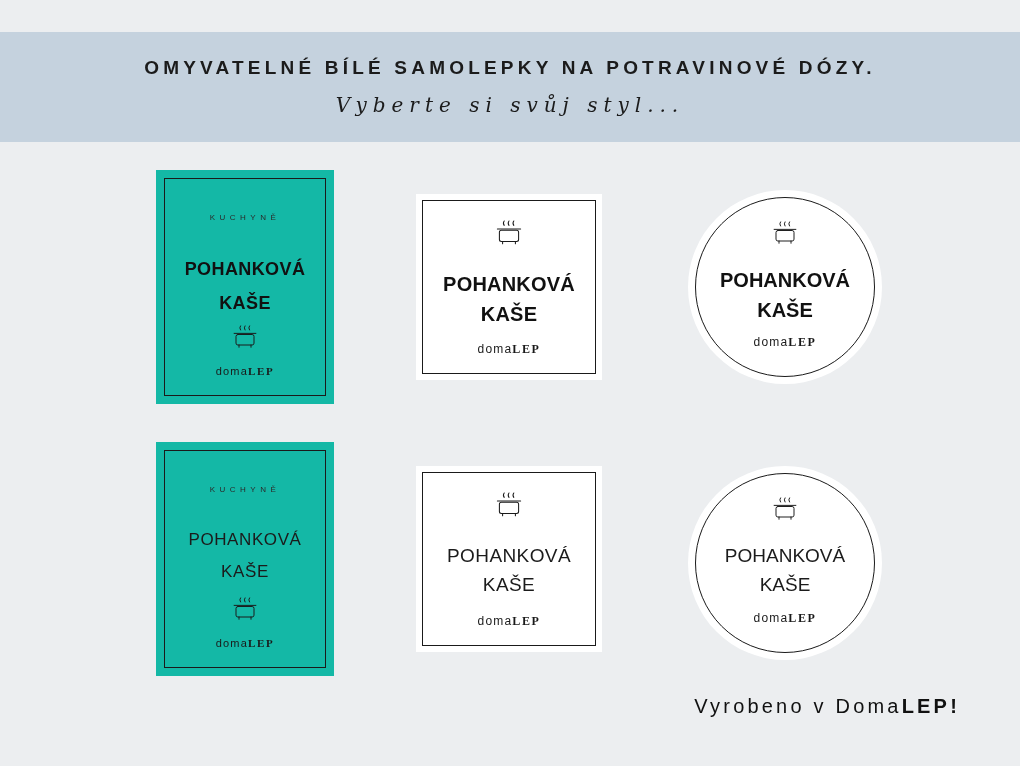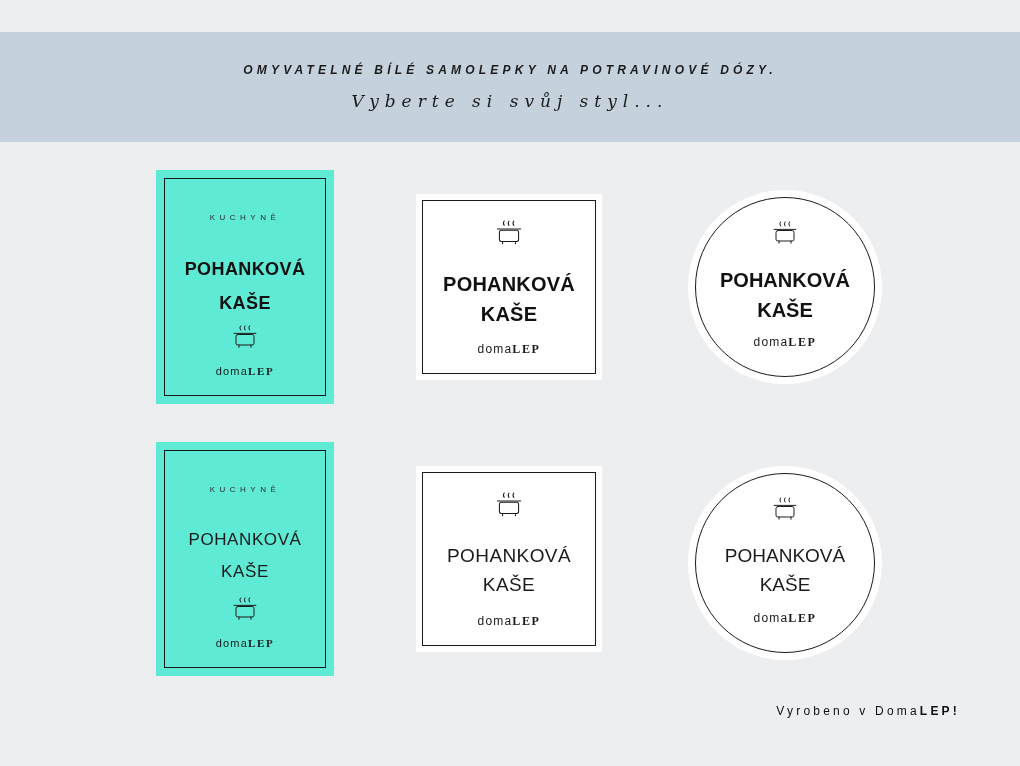"OMYVATELNÉ BÍLÉ SAMOLEPKY NA POTRAVINOVÉ" .header-title { font-size: 12px -> 19px; font-style: italic -> none }
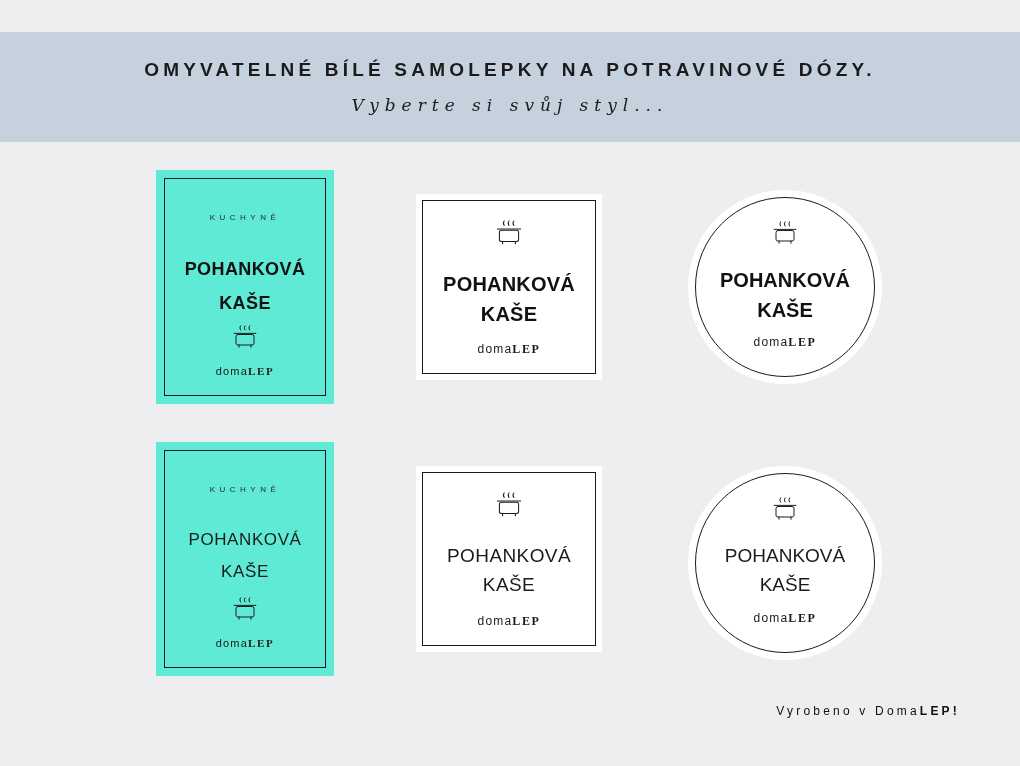"Vyberte si svůj styl..." .header-sub { font-size: 17px -> 20px }
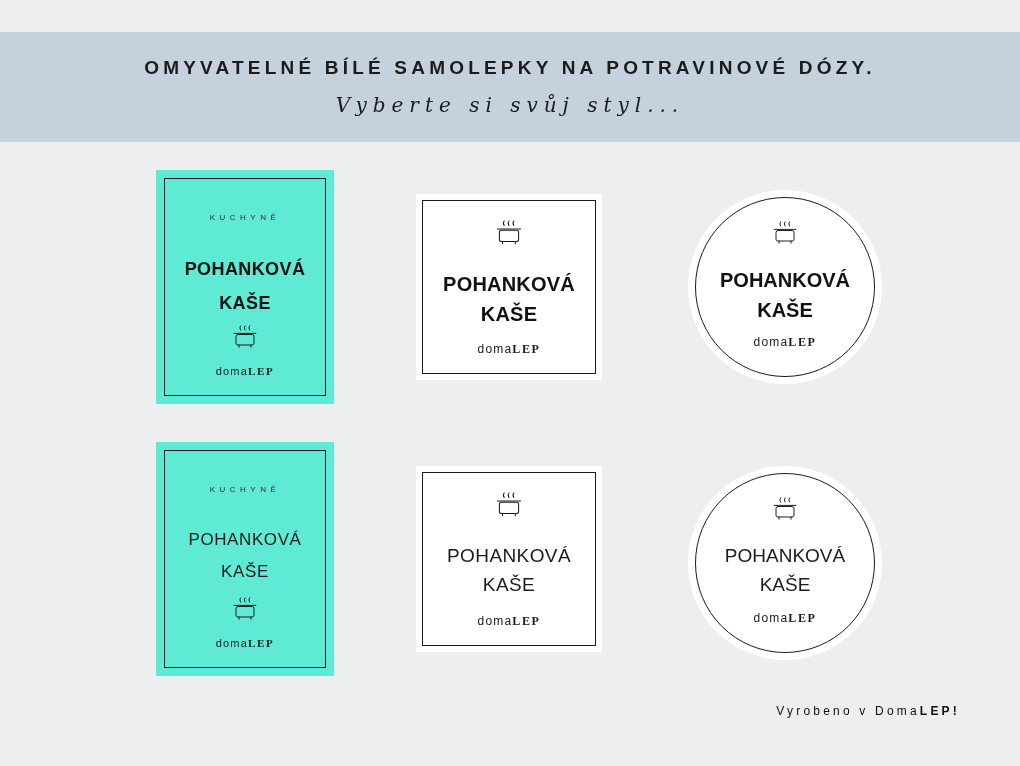"KUCHYNĚ" .rect-label { background: #5eead4 -> #14b8a6 }
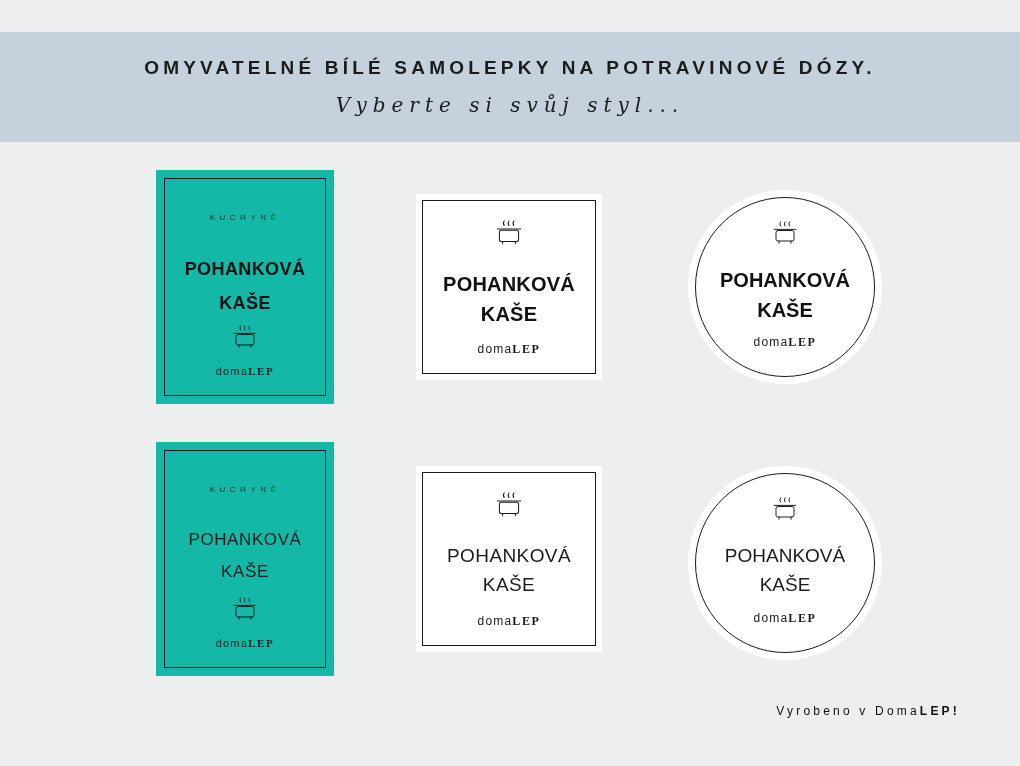"Vyrobeno v DomaLEP!" .footer { font-size: 12px -> 20px }
